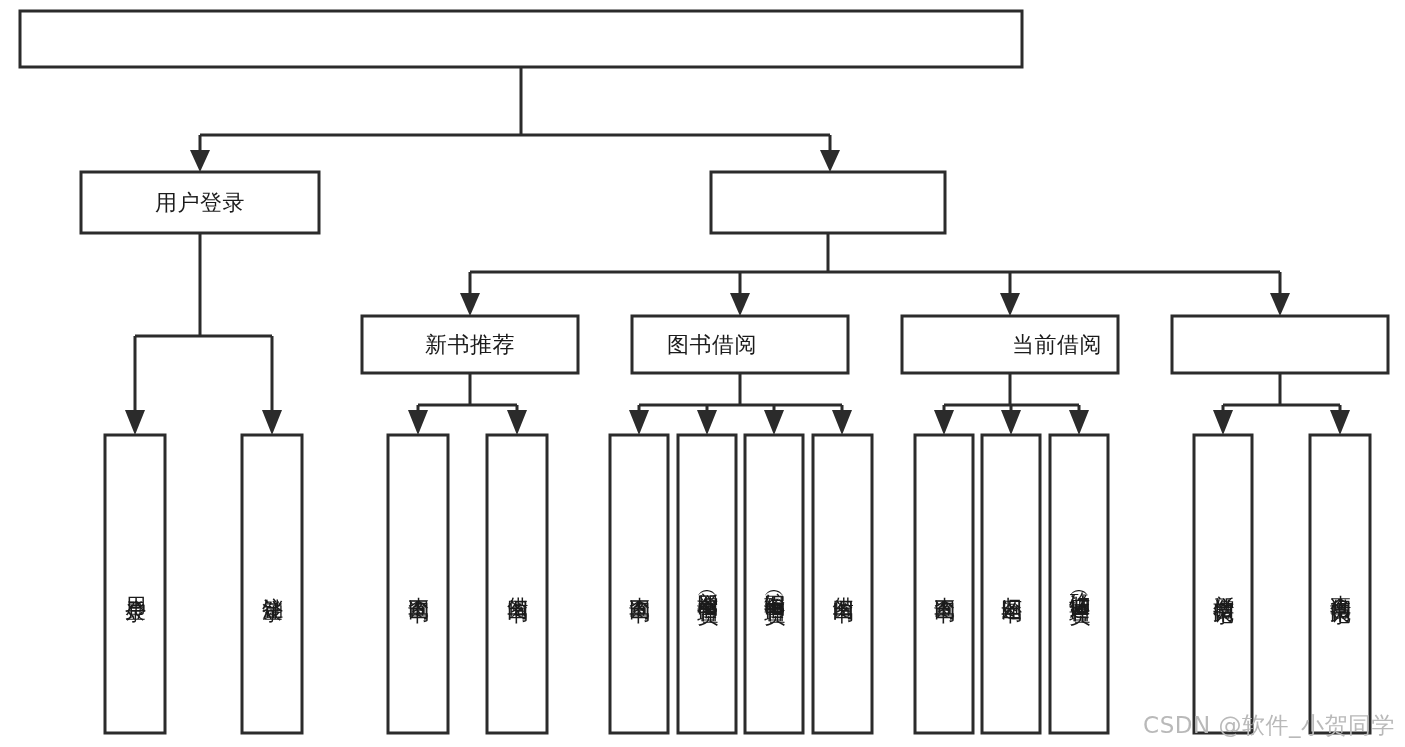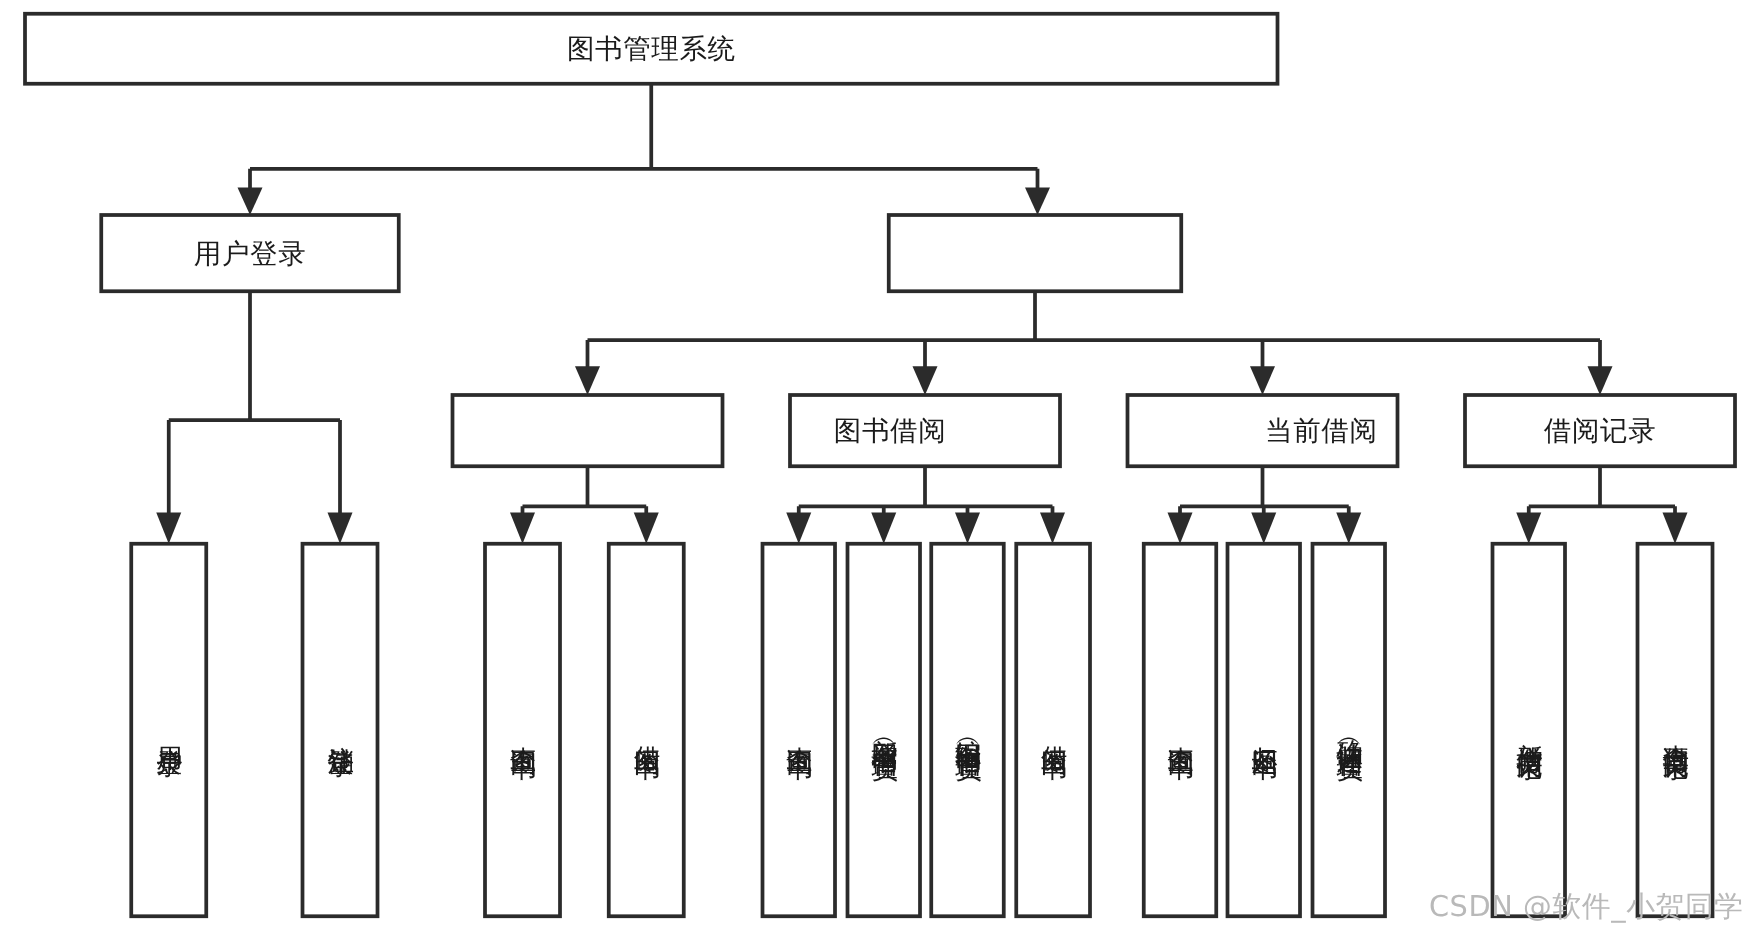"图书管理系统" div.node-label-h { html: <div>图书管理系统</div> -> none }
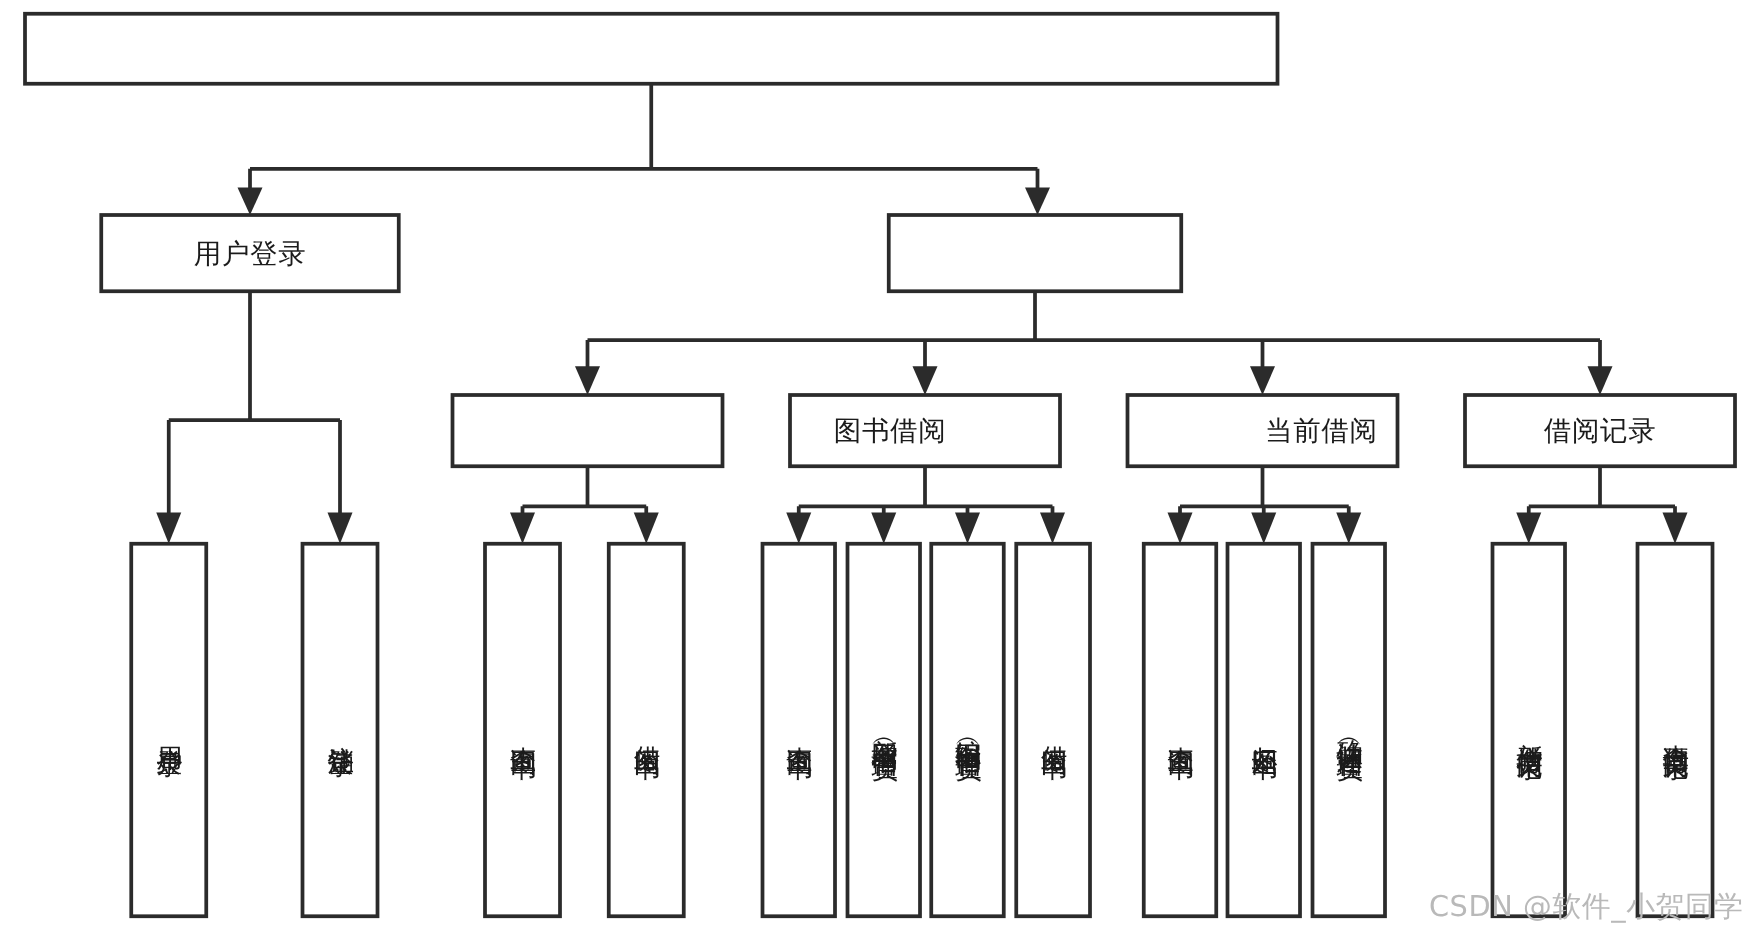"新书推荐" div.node-label-h { html: none -> <div>新书推荐</div> }
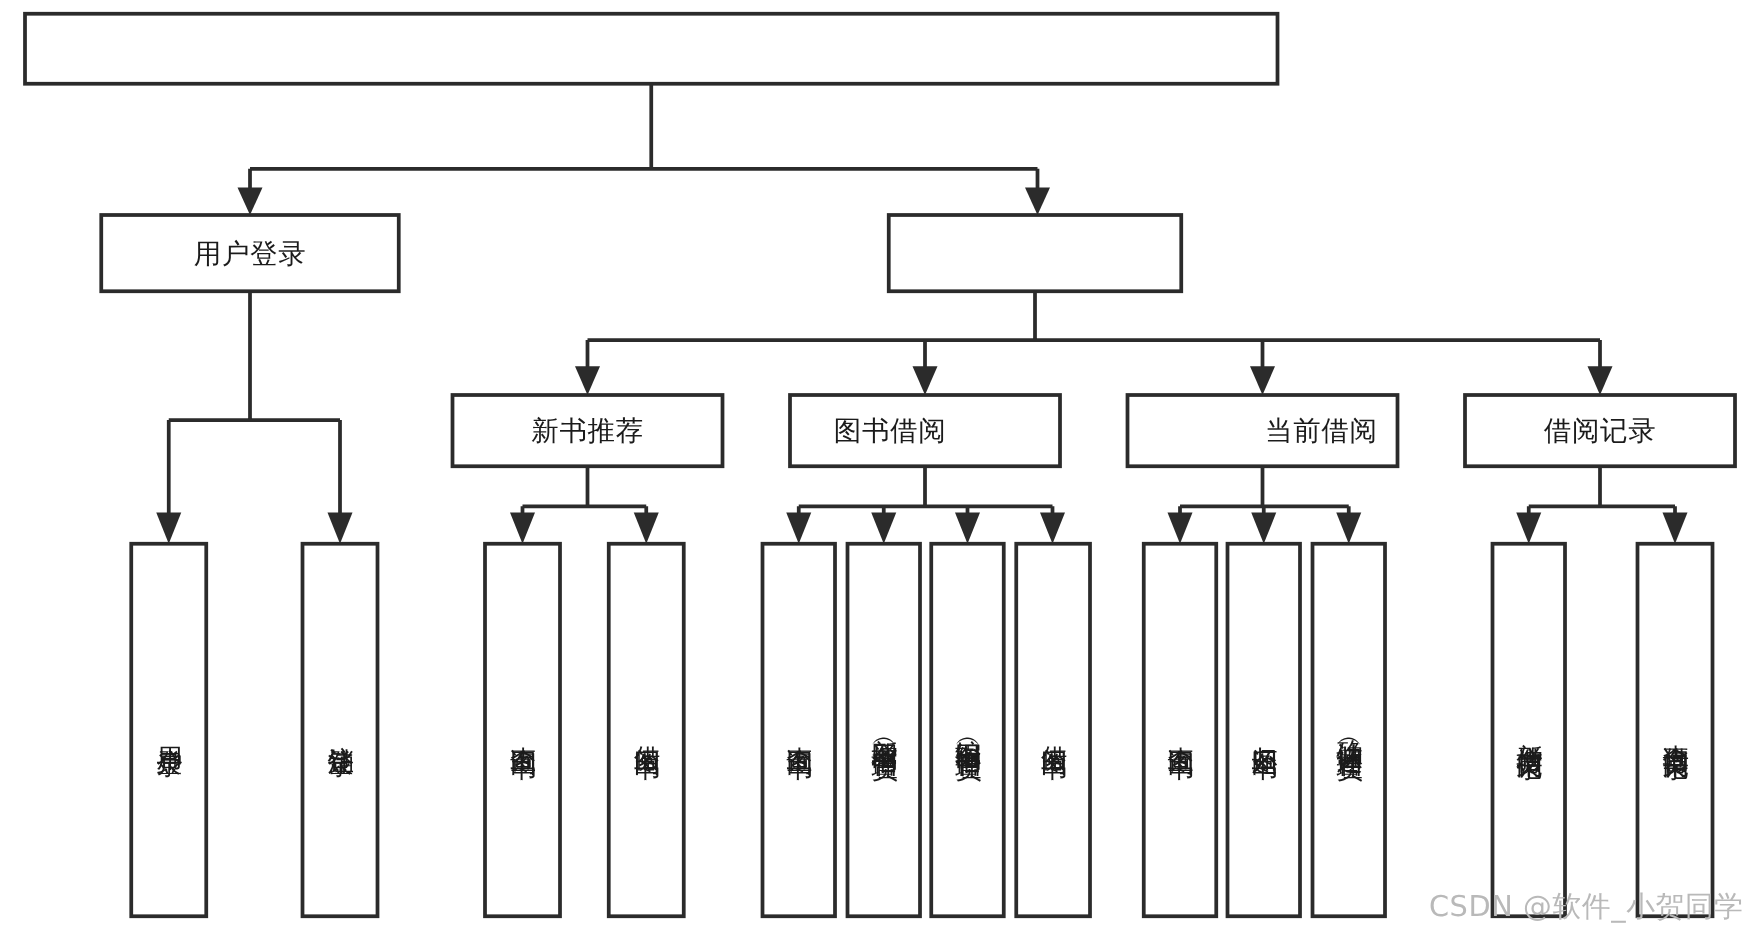"借阅记录" div.node-label-h { html: <div>借阅记录</div> -> none }
